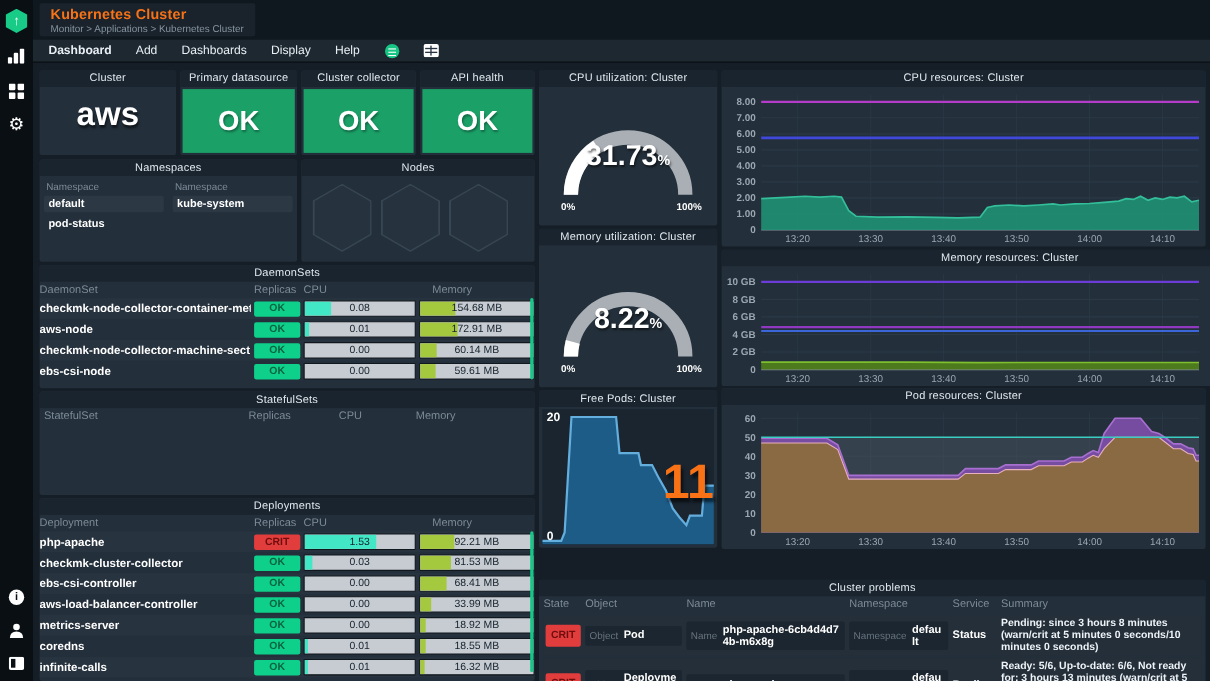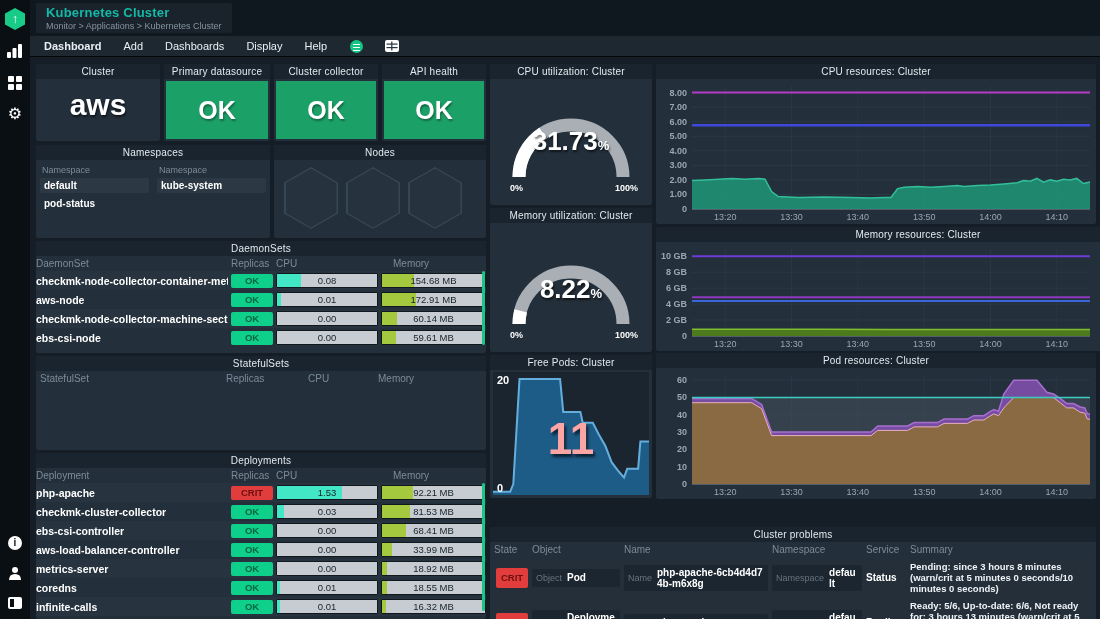"Kubernetes Cluster" #page-title { color: #14b8a6 -> #f97316 }
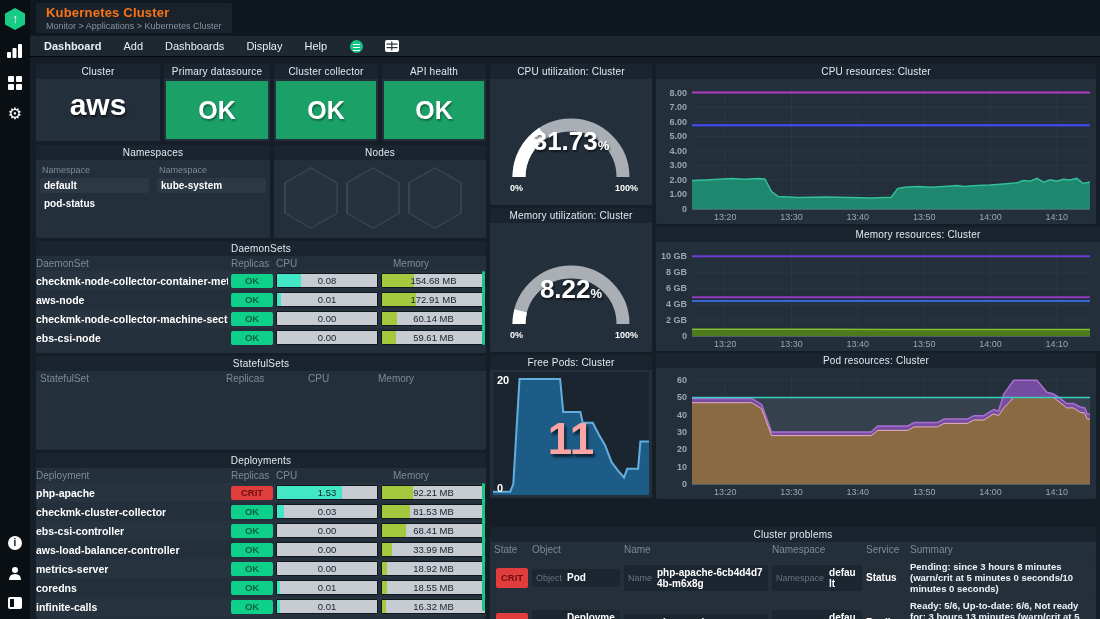"11" .fp-big { color: #fca5a5 -> #f97316; text-align: center -> right }
